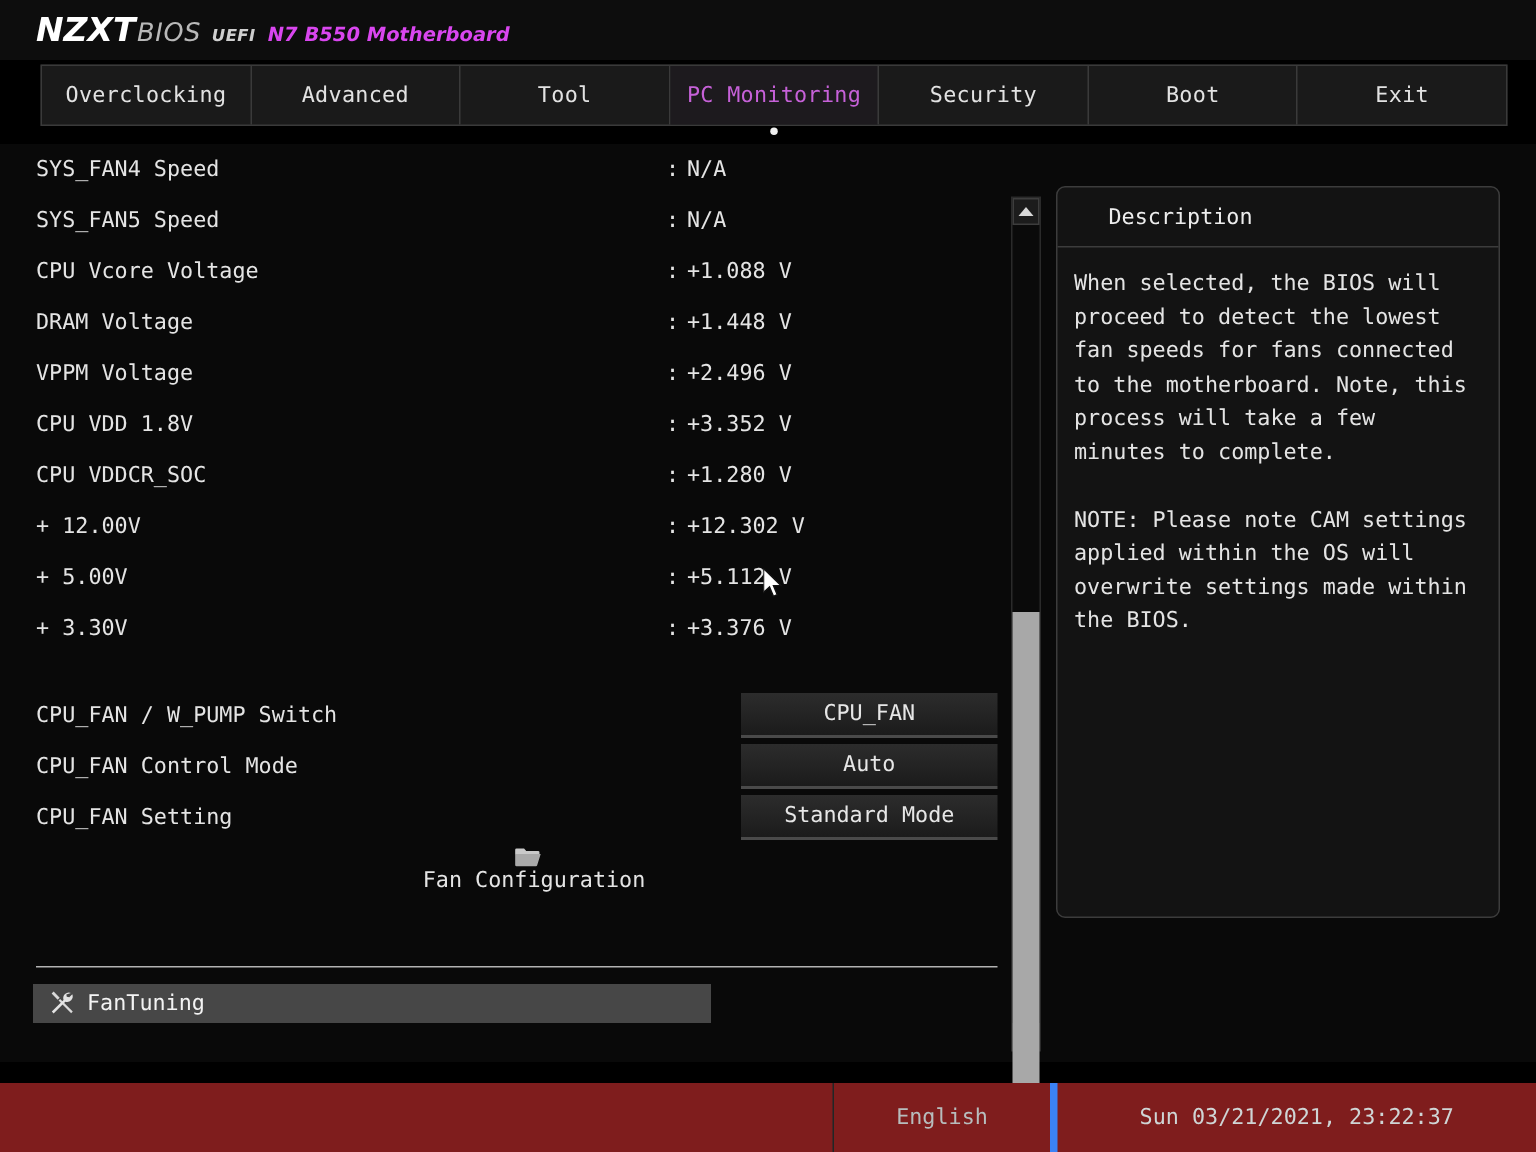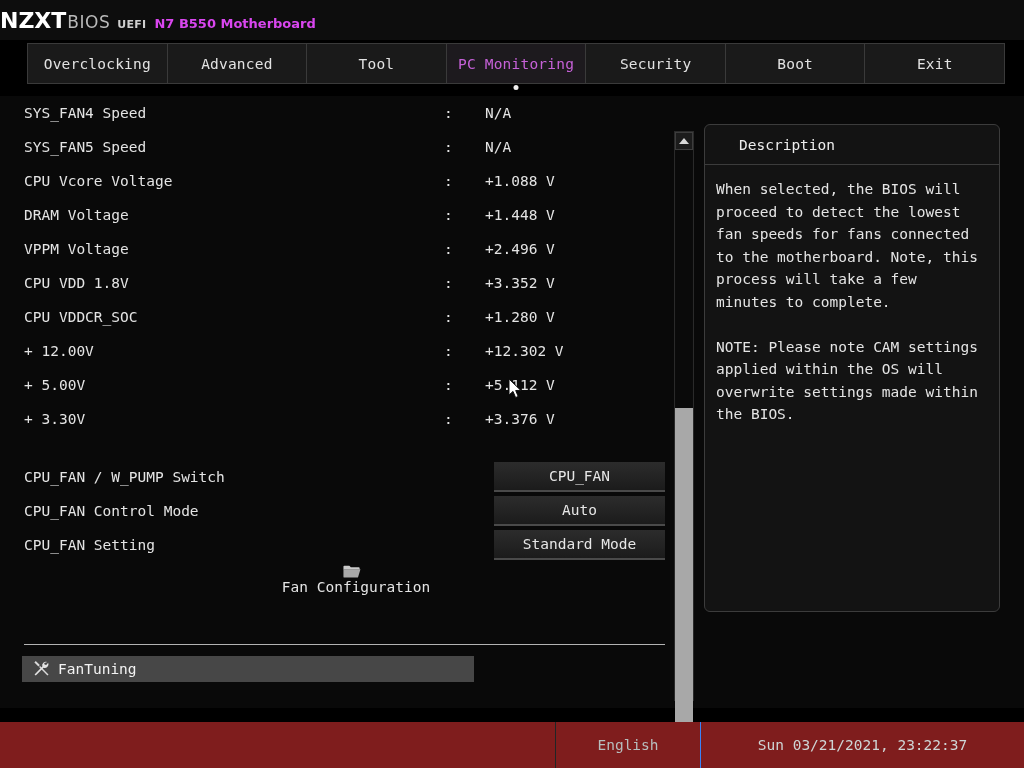"NZXT" #brand { font-style: none -> italic; margin-left: none -> 24px }
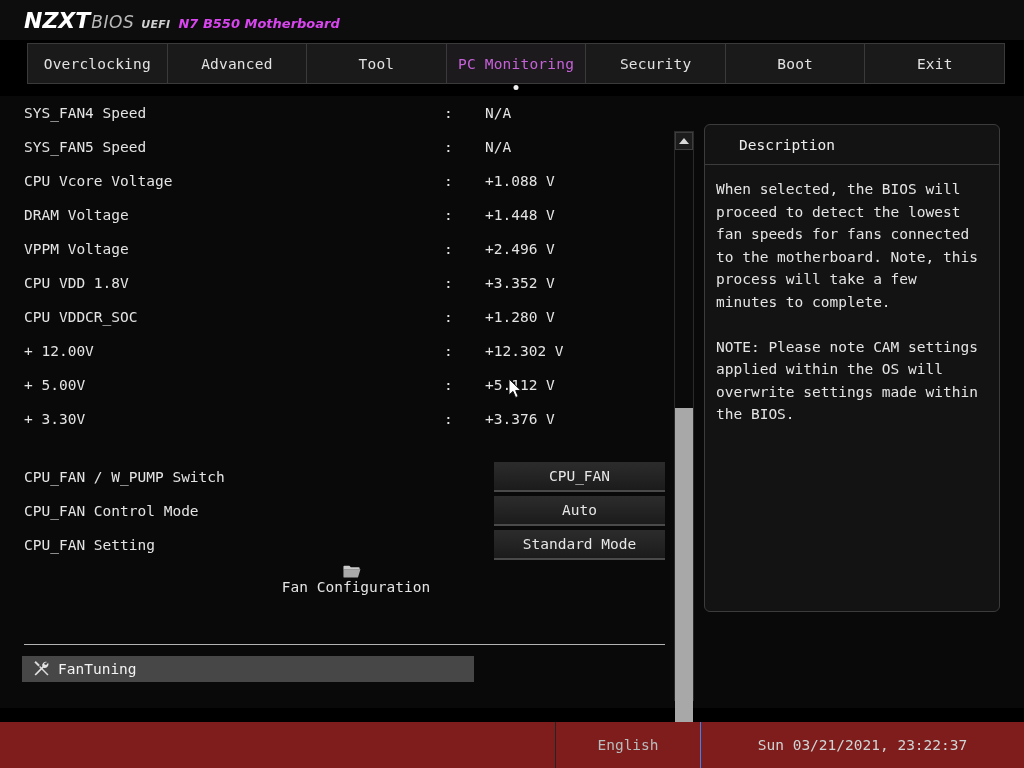"N/A" .row .value { margin-left: 27px -> none }
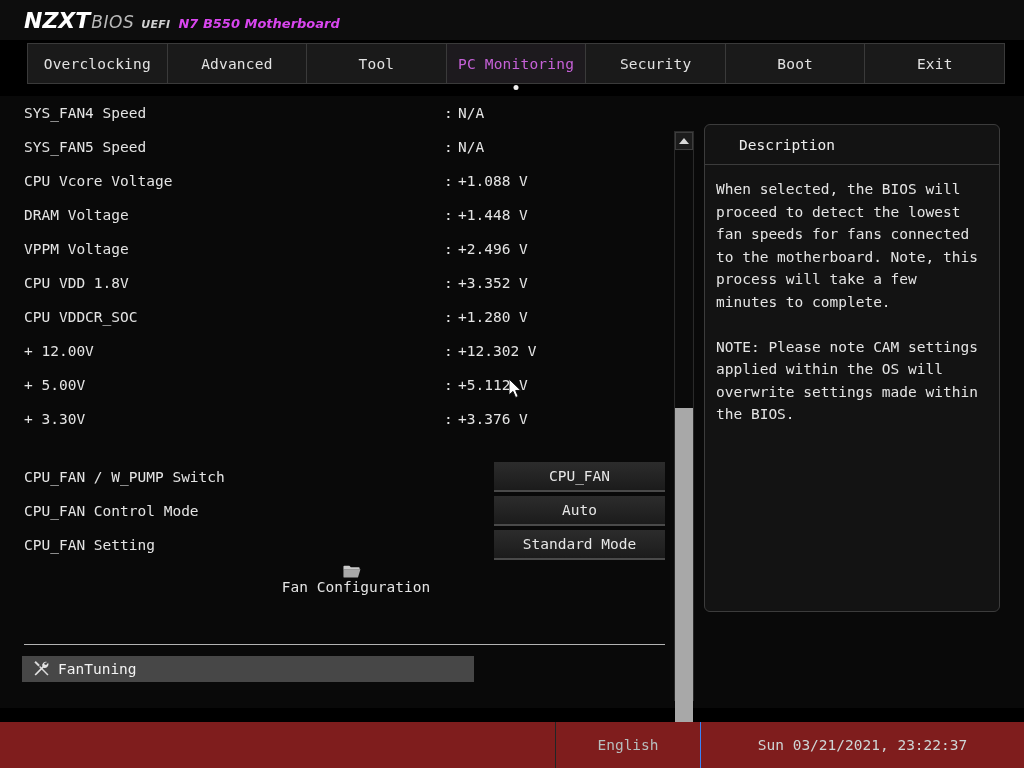"Sun 03/21/2021, 23:22:37" #time-cell { border-left: 1px solid #3b82f6 -> 5px solid #3b82f6 }
